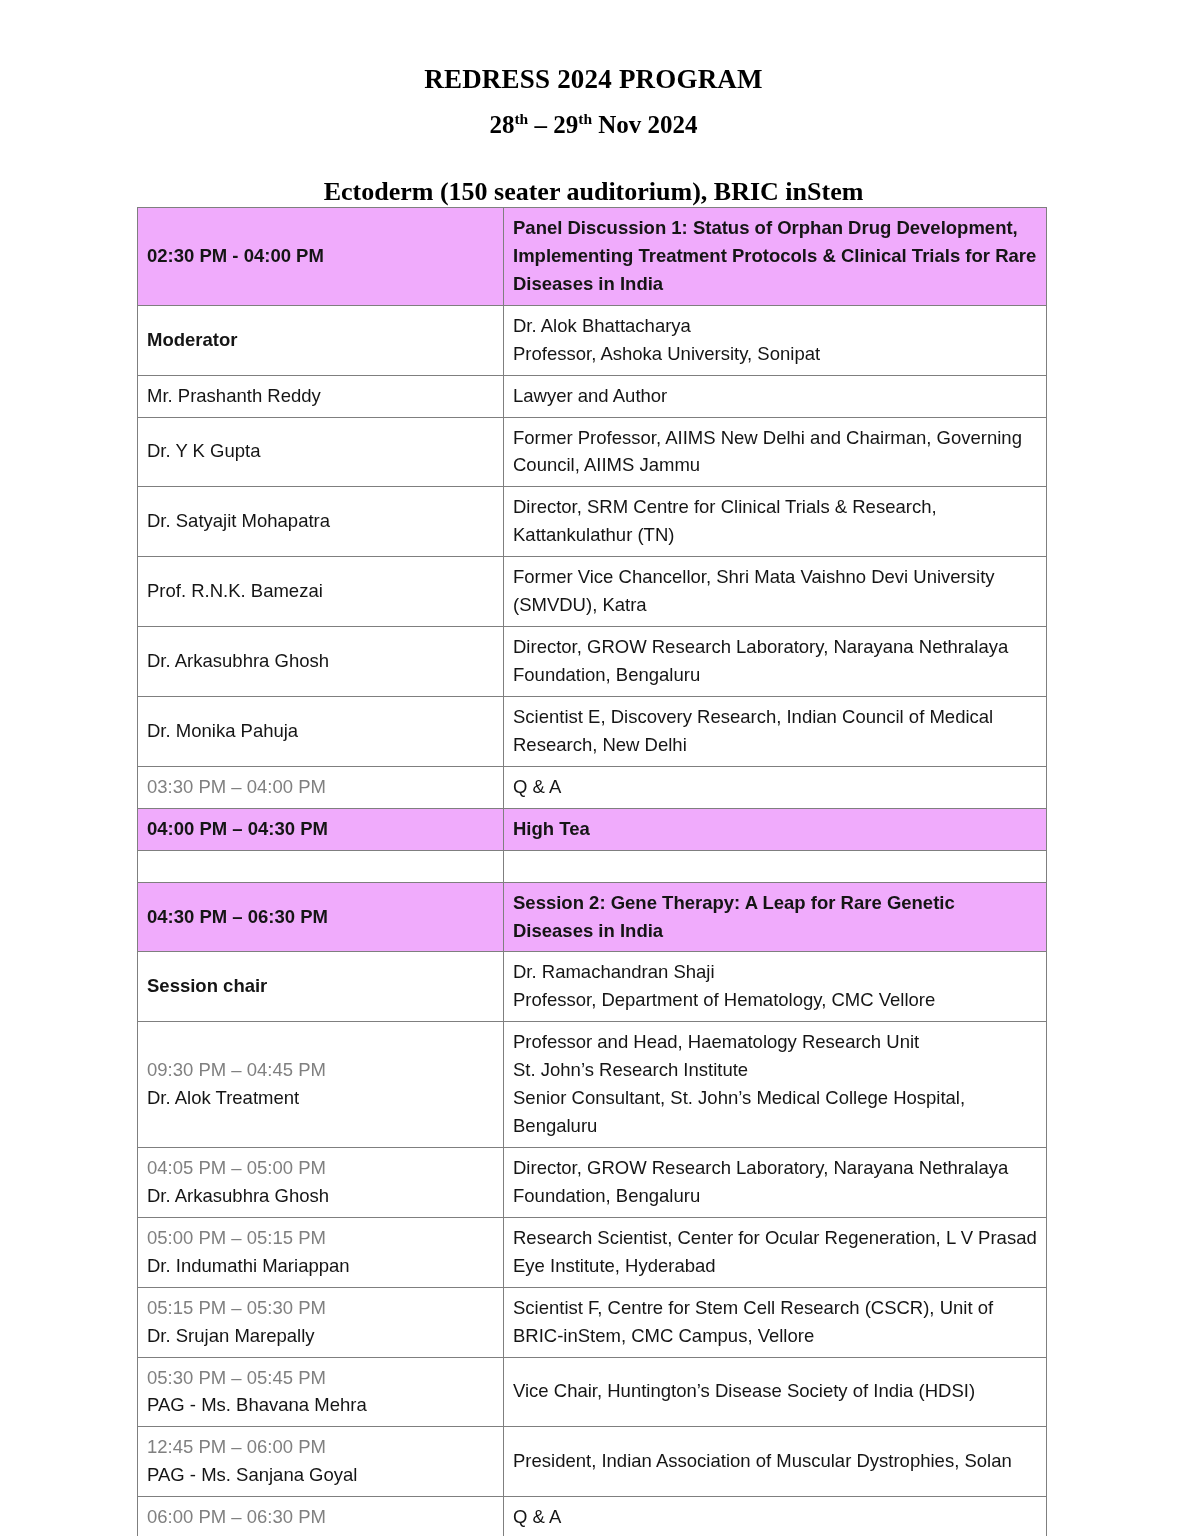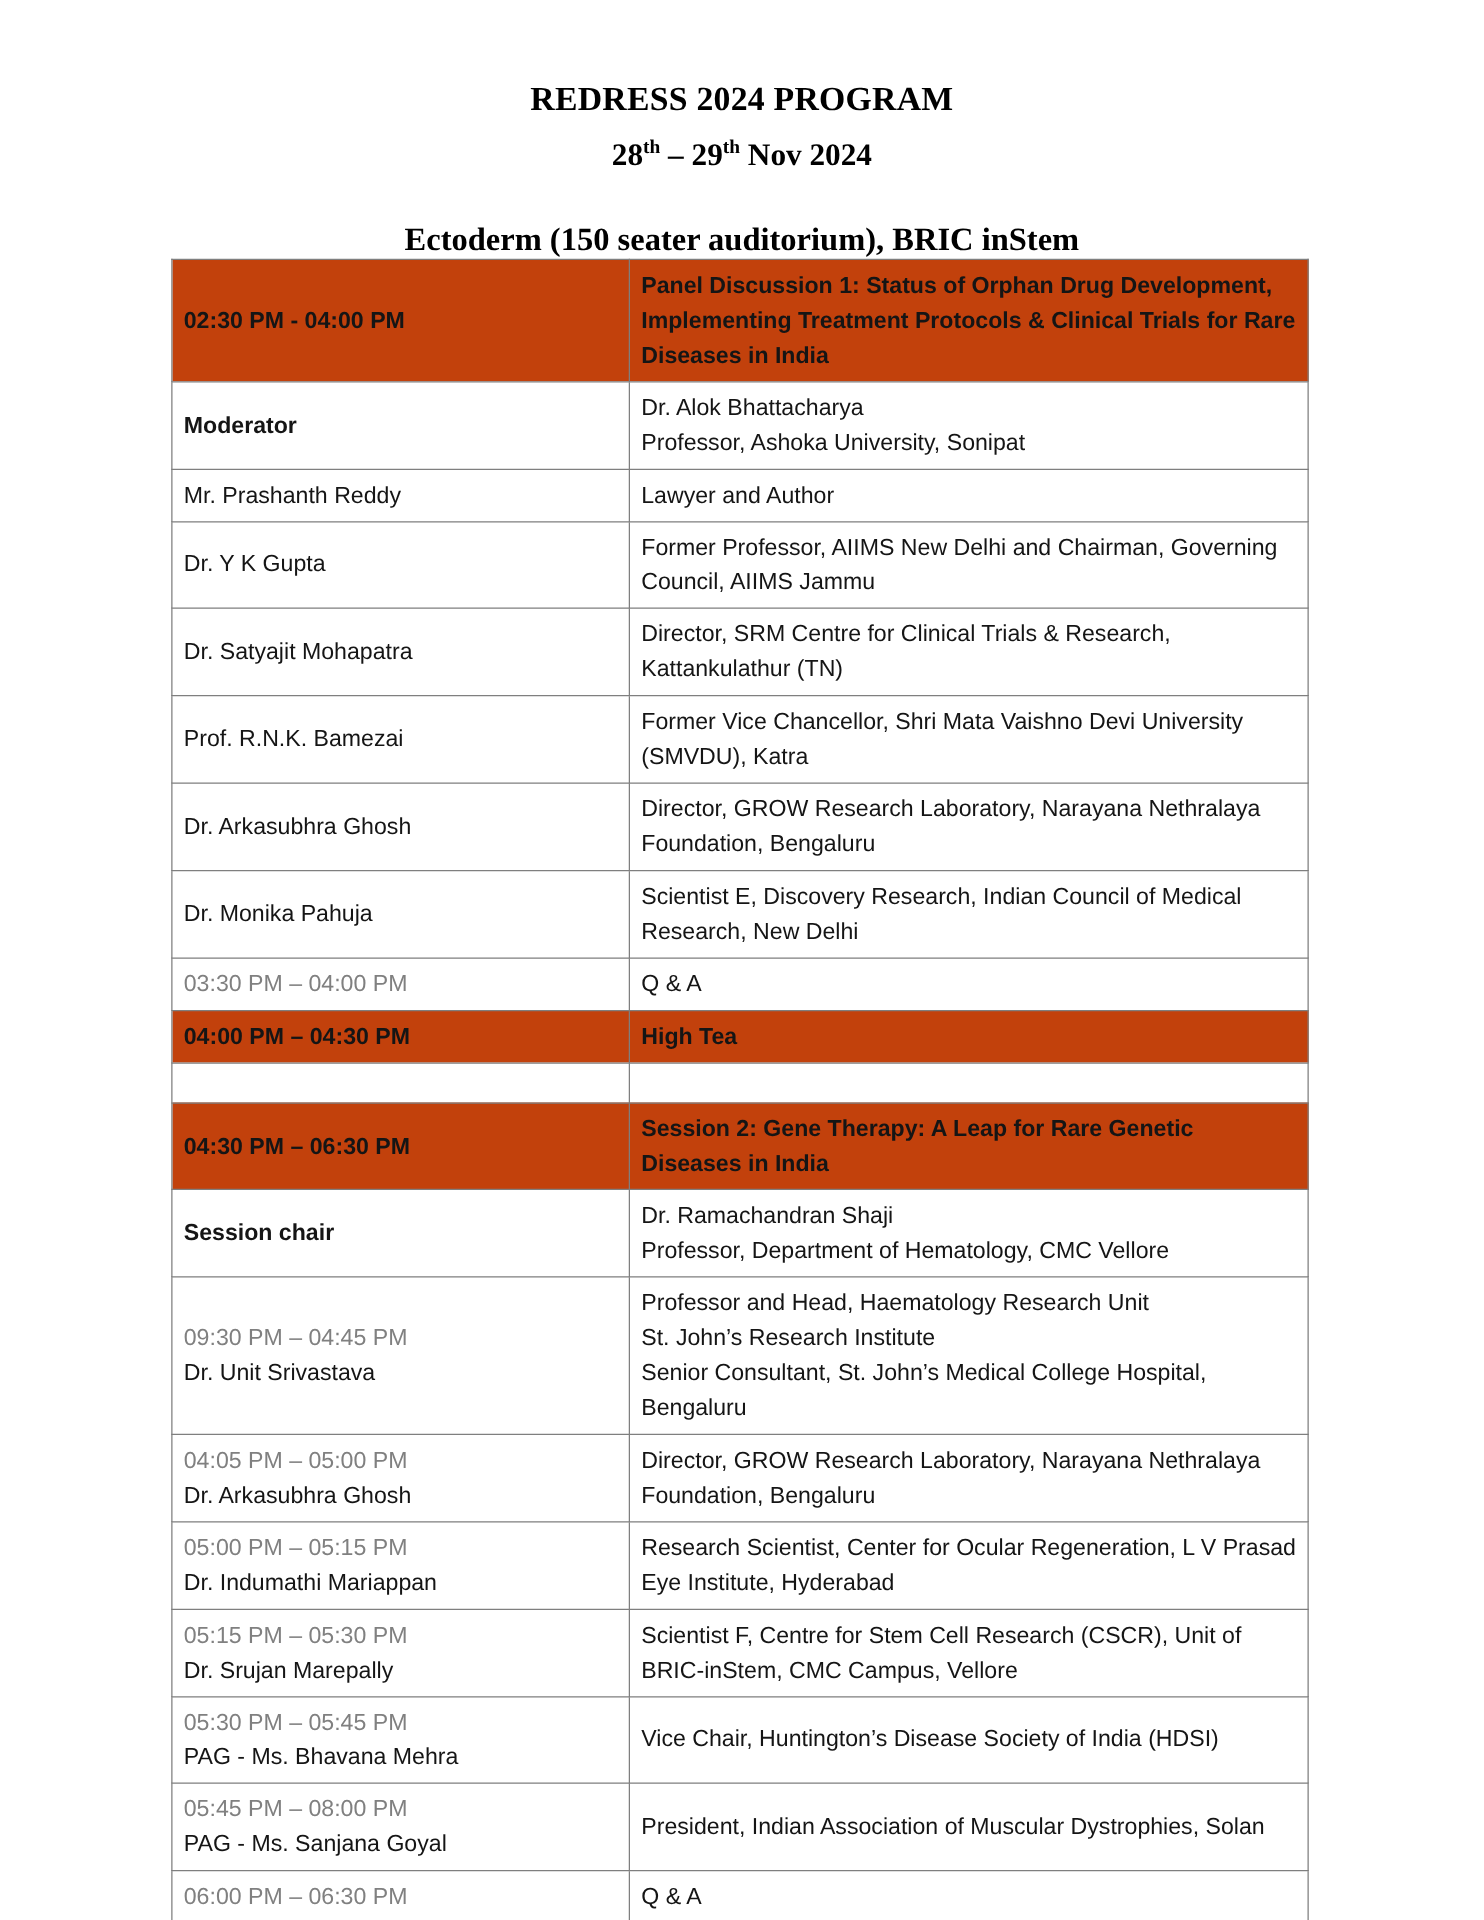"Panel Discussion 1: Status of" tr.hdr td { background: #c2410c -> #f0abfc }
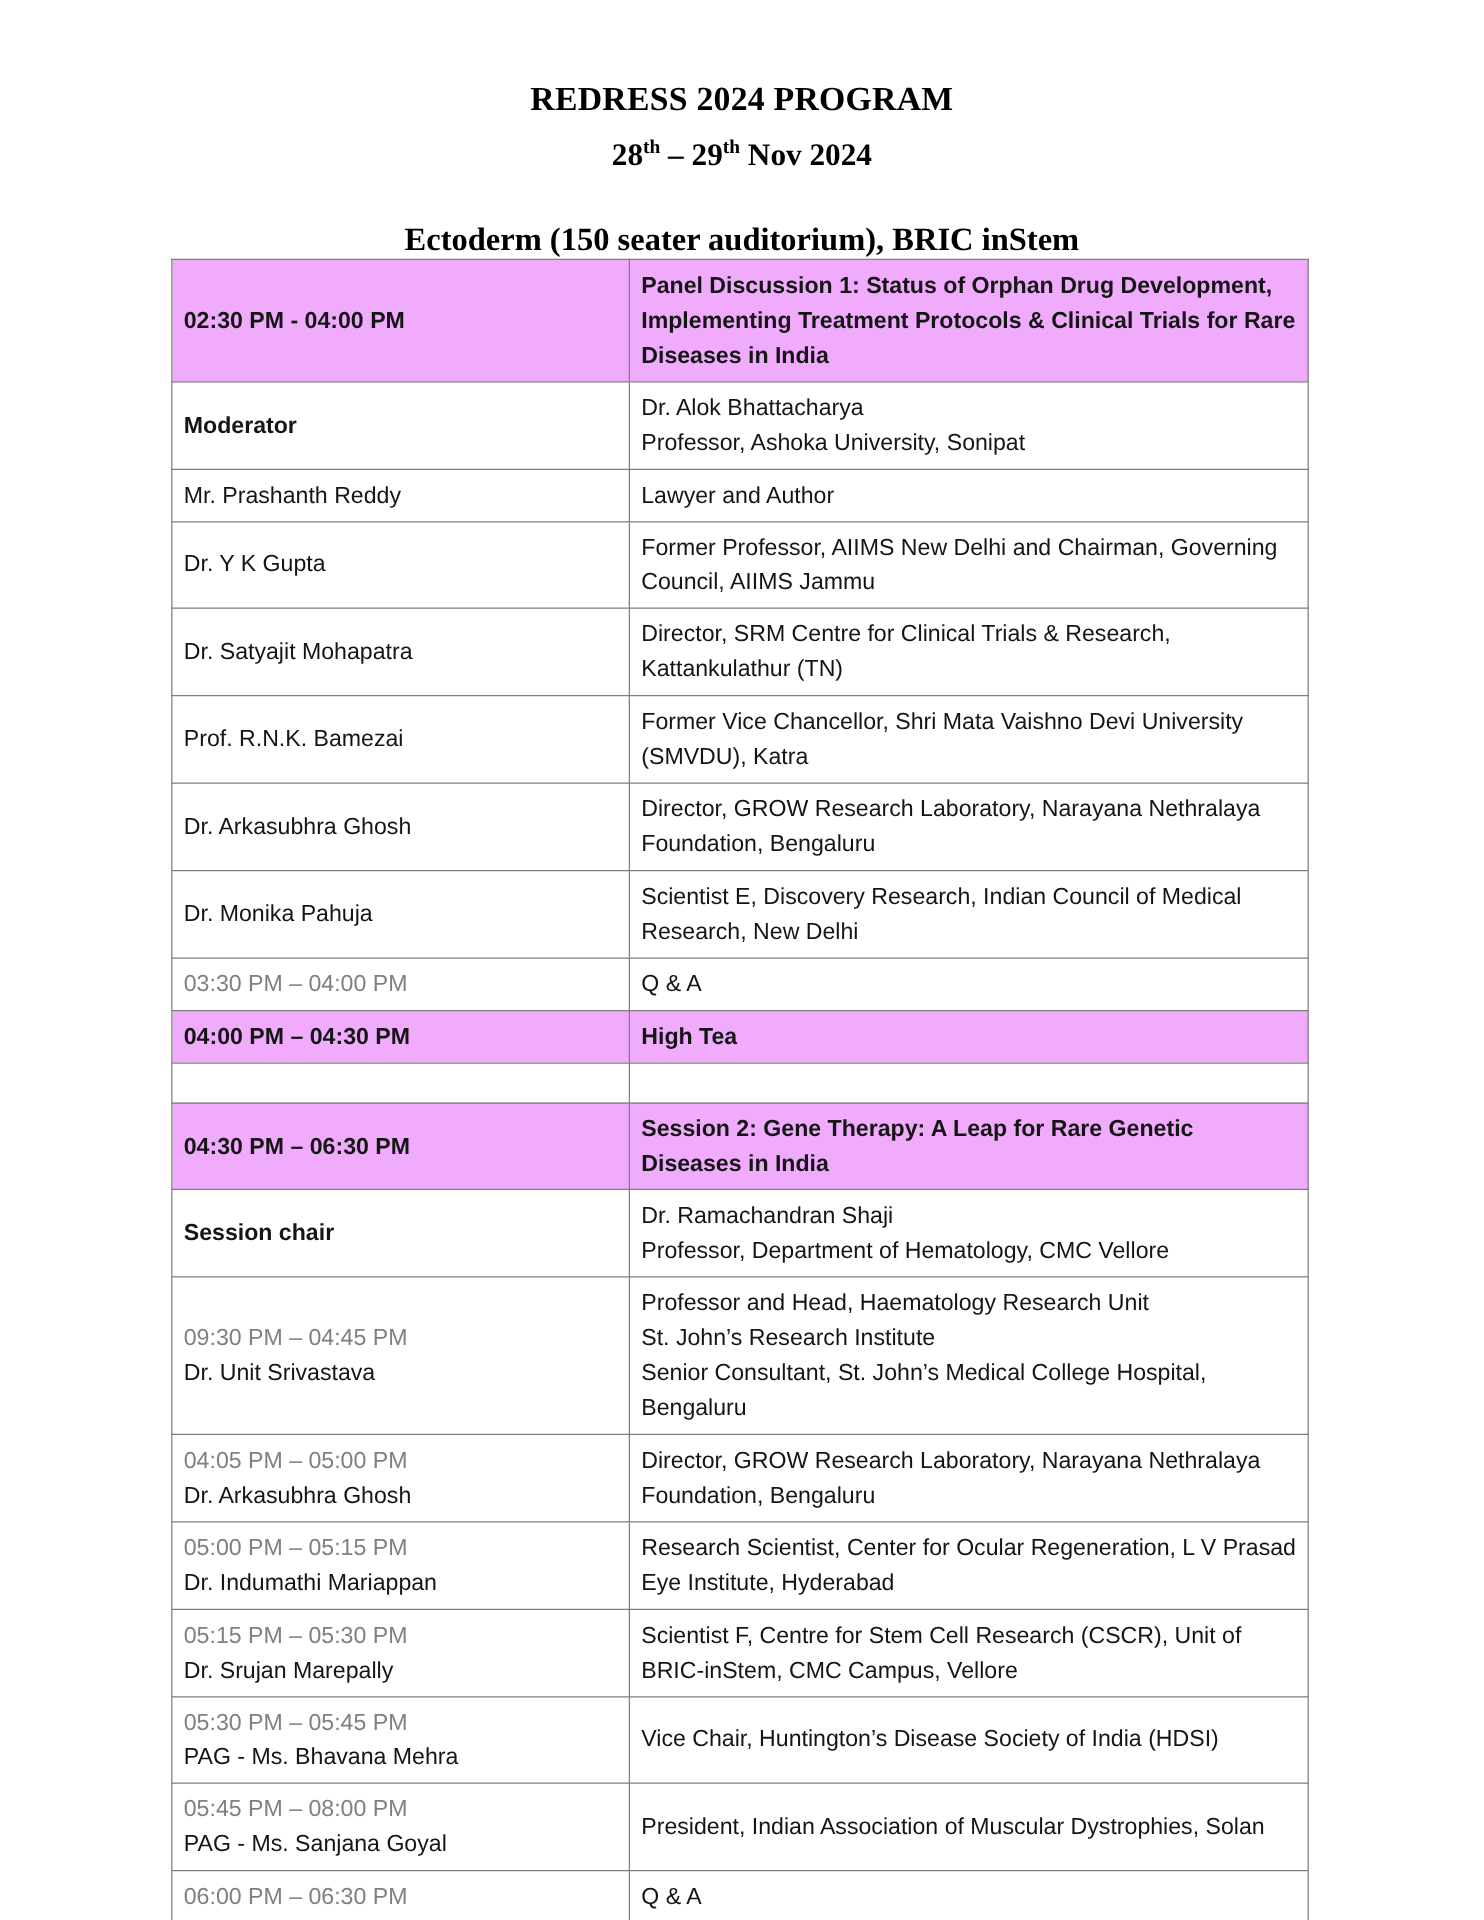"Dr. Unit Srivastava" span.nowrap-line { text: Unit Srivastava -> Alok Treatment }
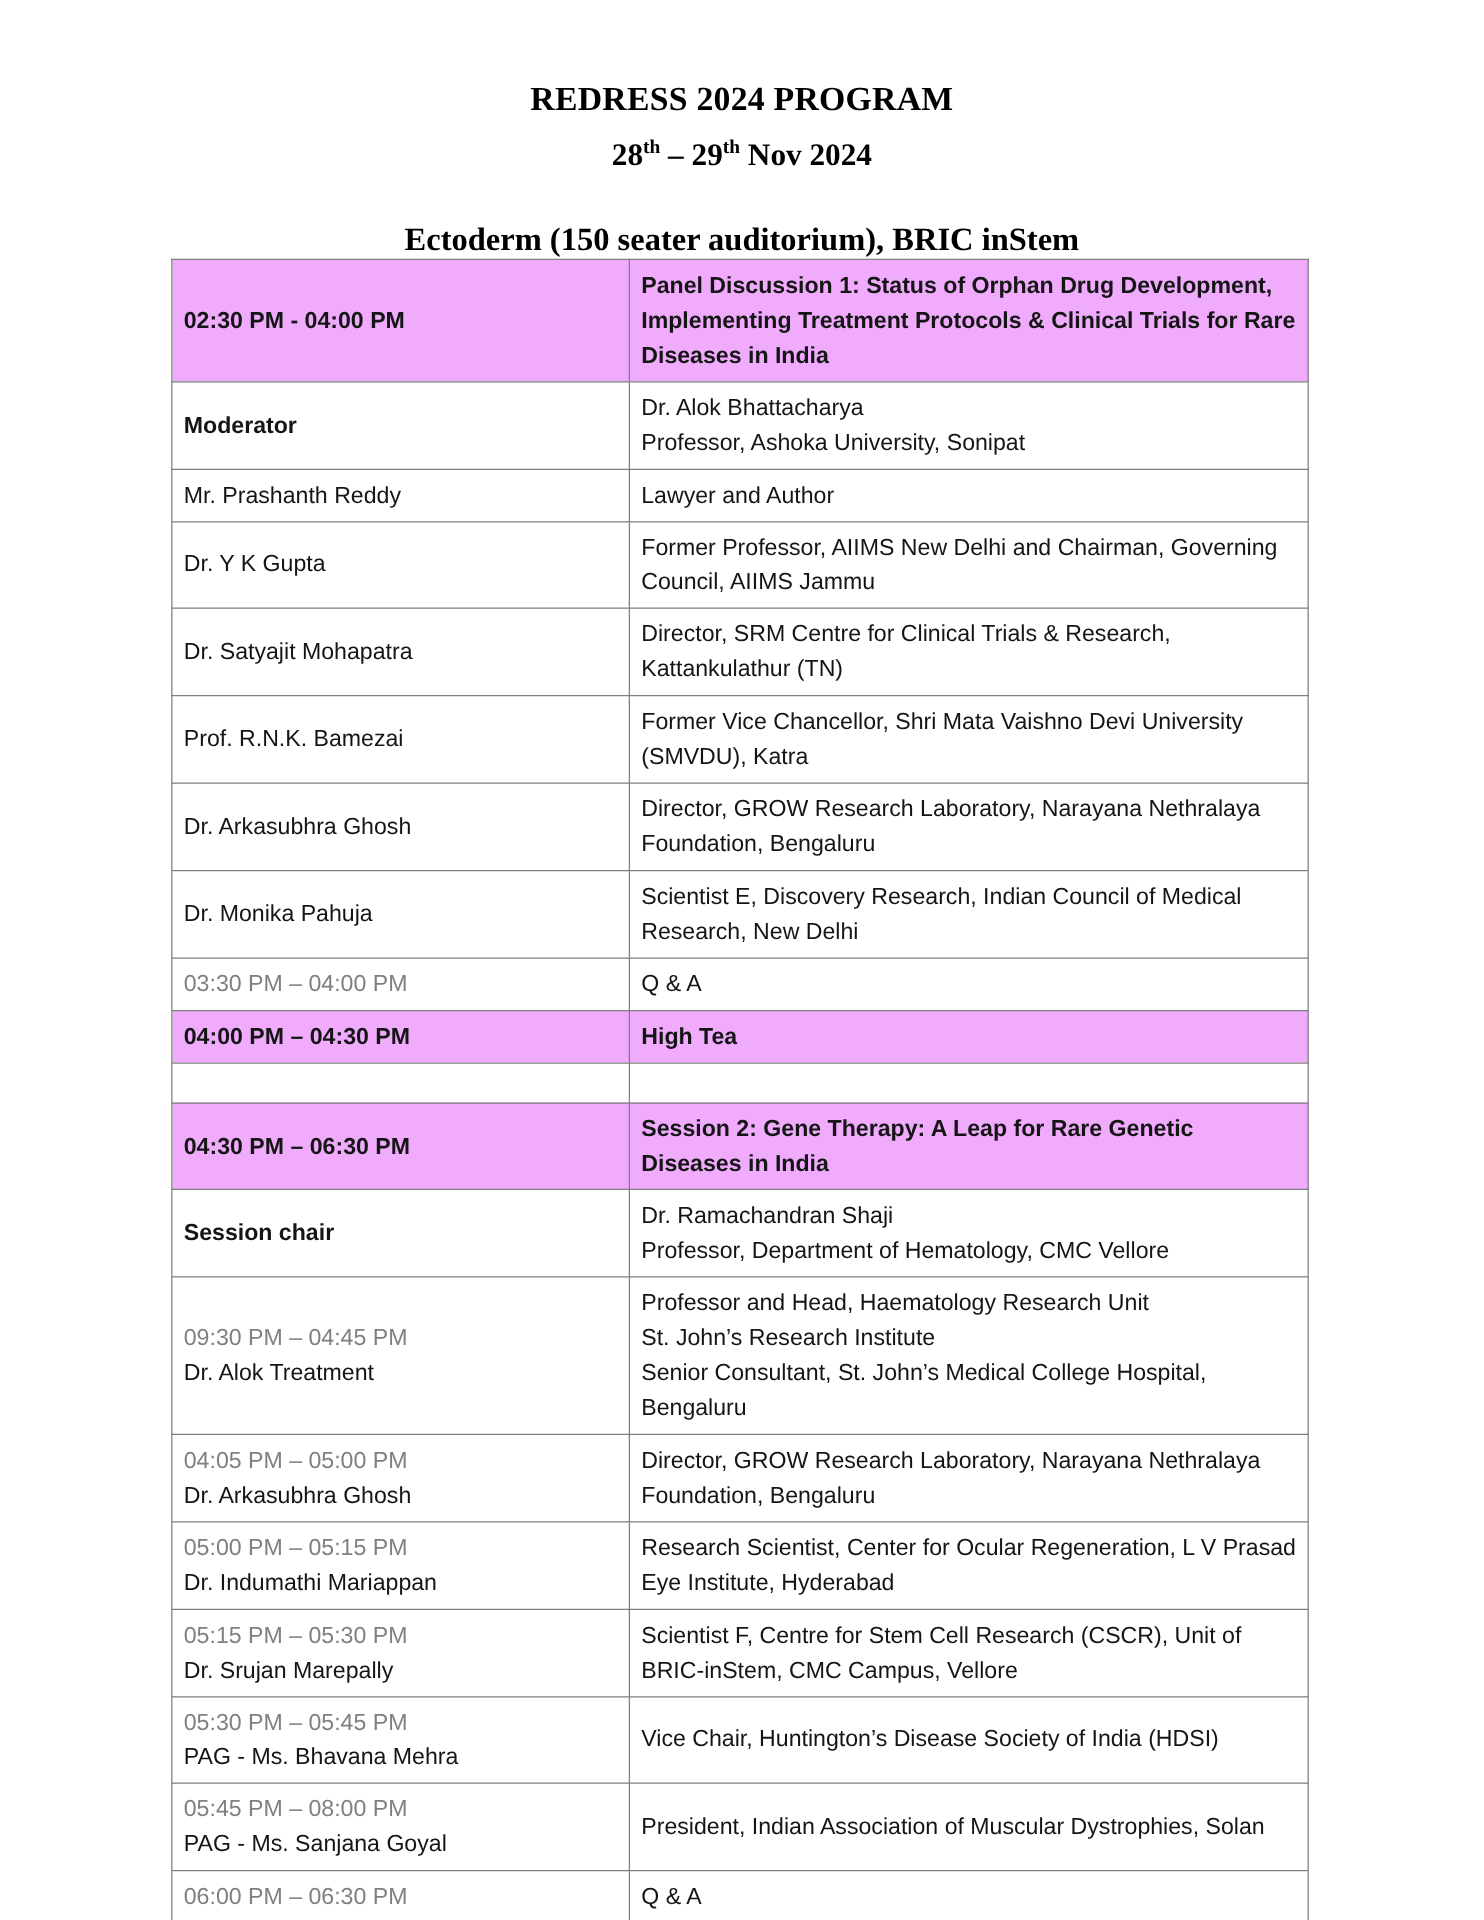"05:45 PM – 08:00 PM" span.nowrap-line { text: 05:45 PM – 08:00 -> 12:45 PM – 06:00 }
